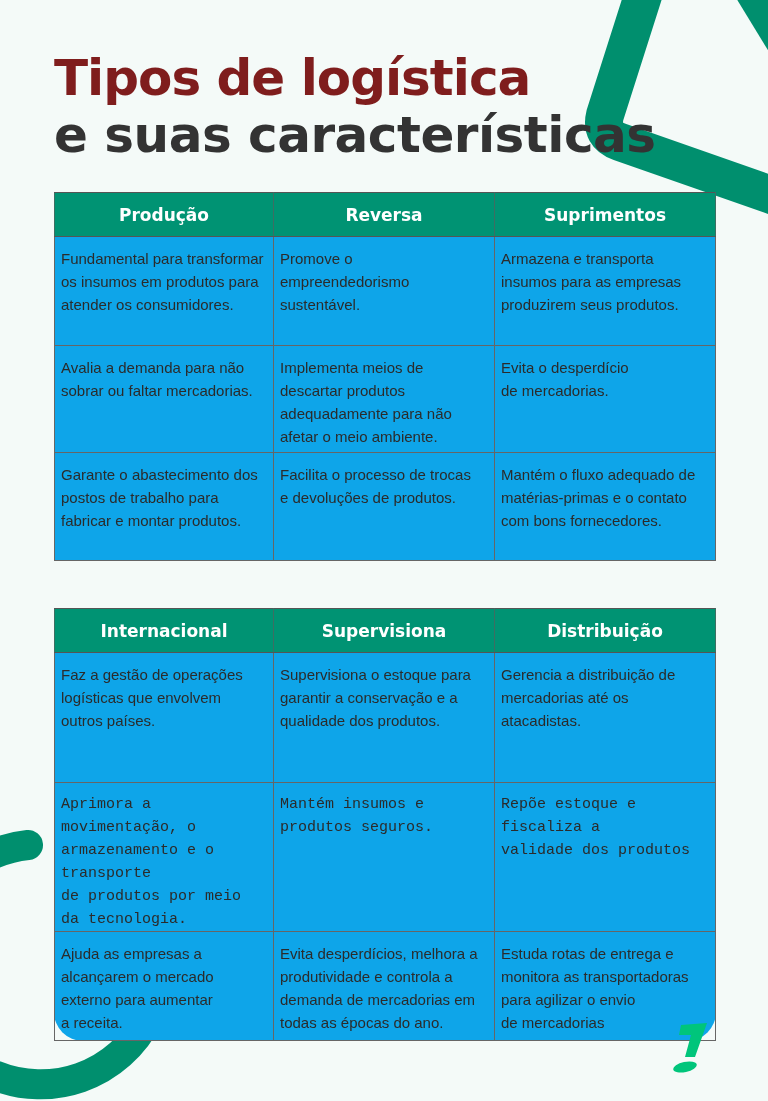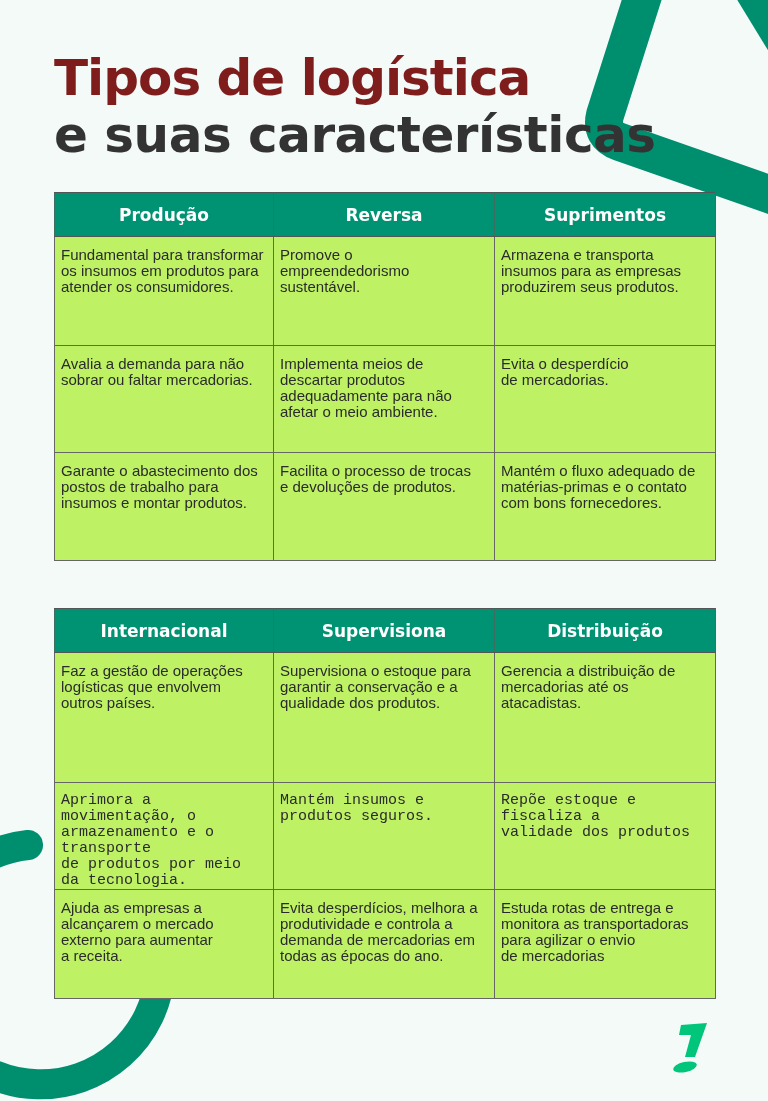"Produção" table.logi { background: #bef264 -> #0ea5e9 }
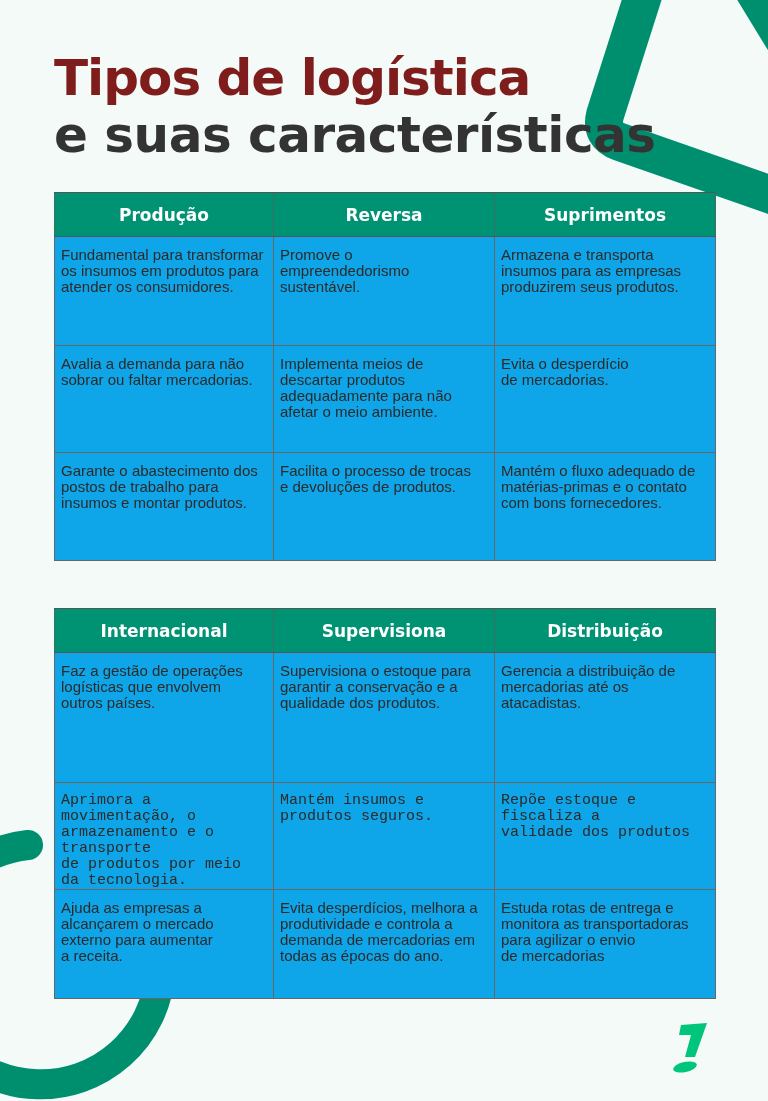"Fundamental para transformar" table.logi td { line-height: 16px -> 23px }
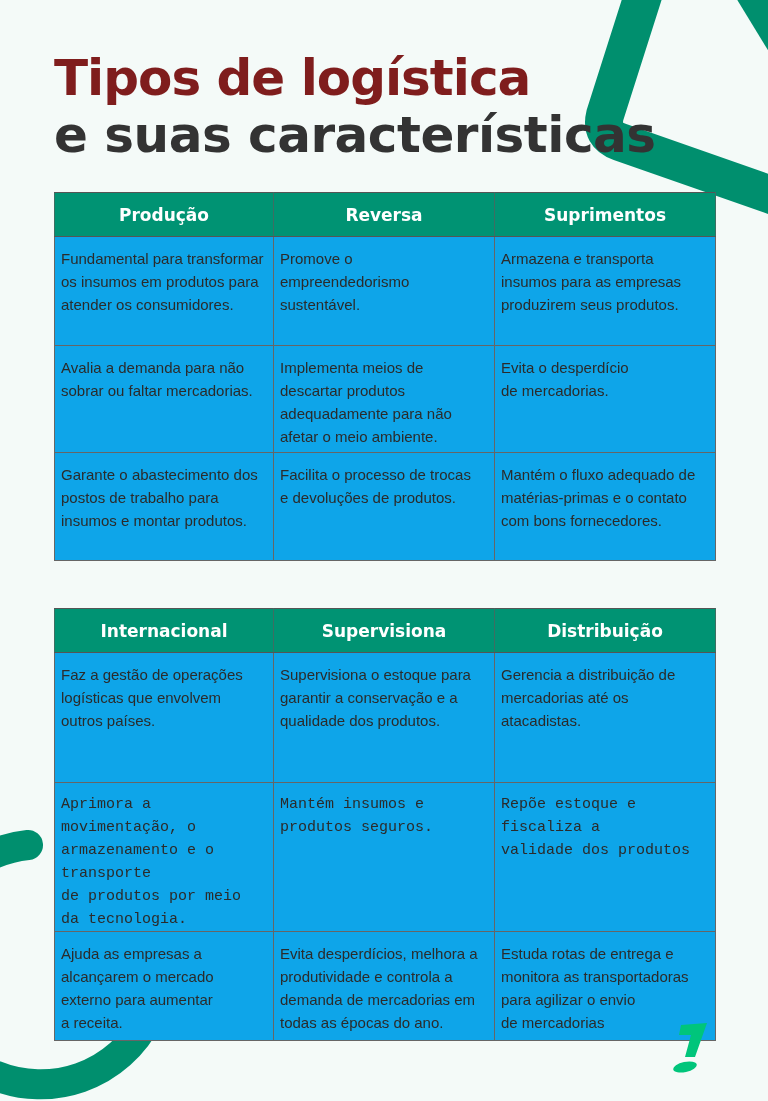"Garante o abastecimento dos" td { text: insumos -> fabricar }
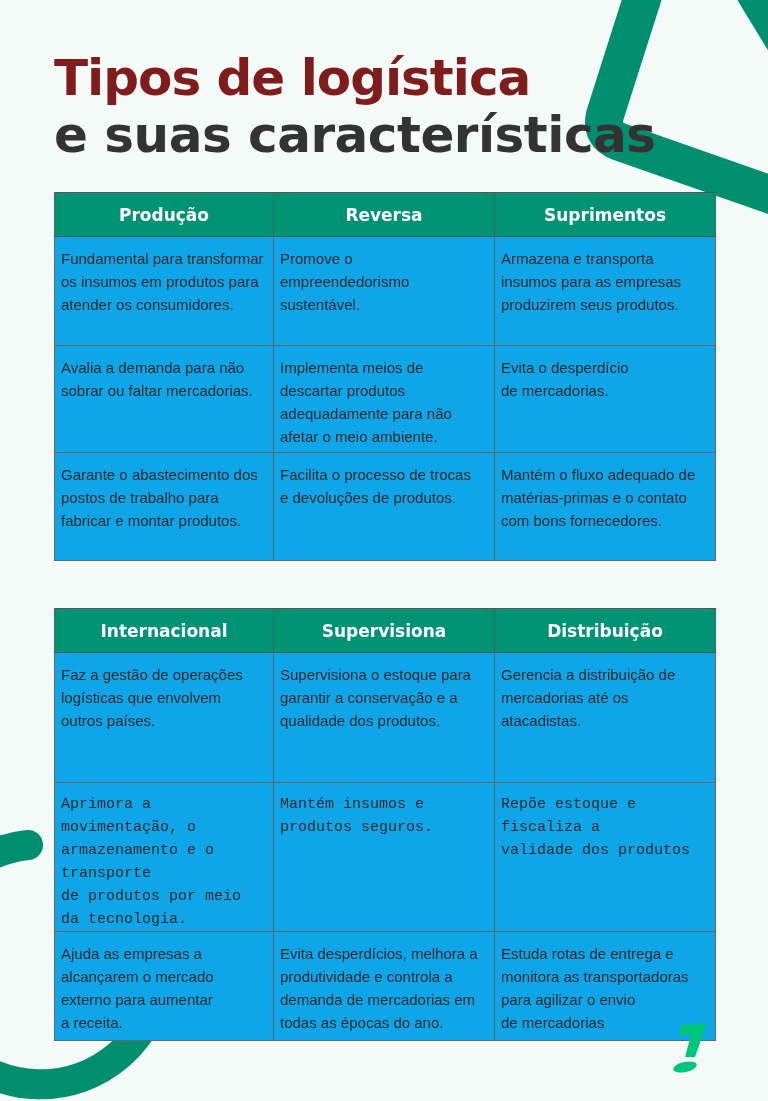"Internacional" #table-2 { border-radius: none -> 29px }
